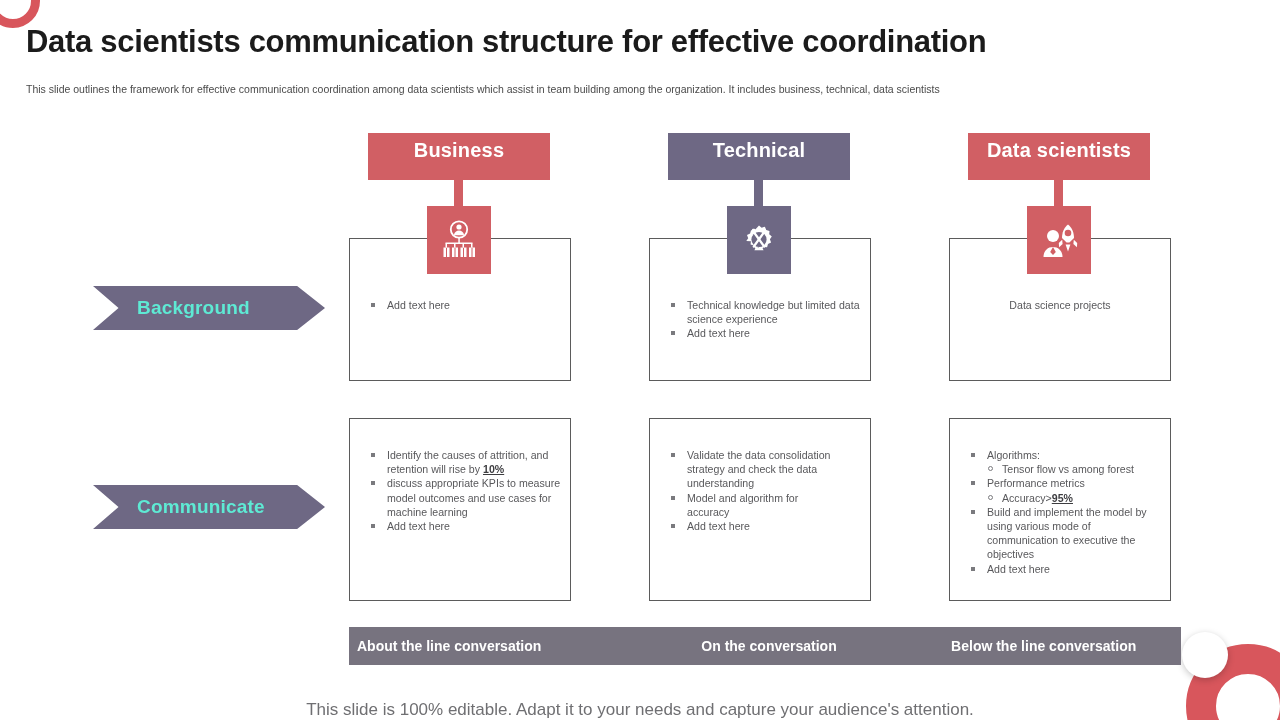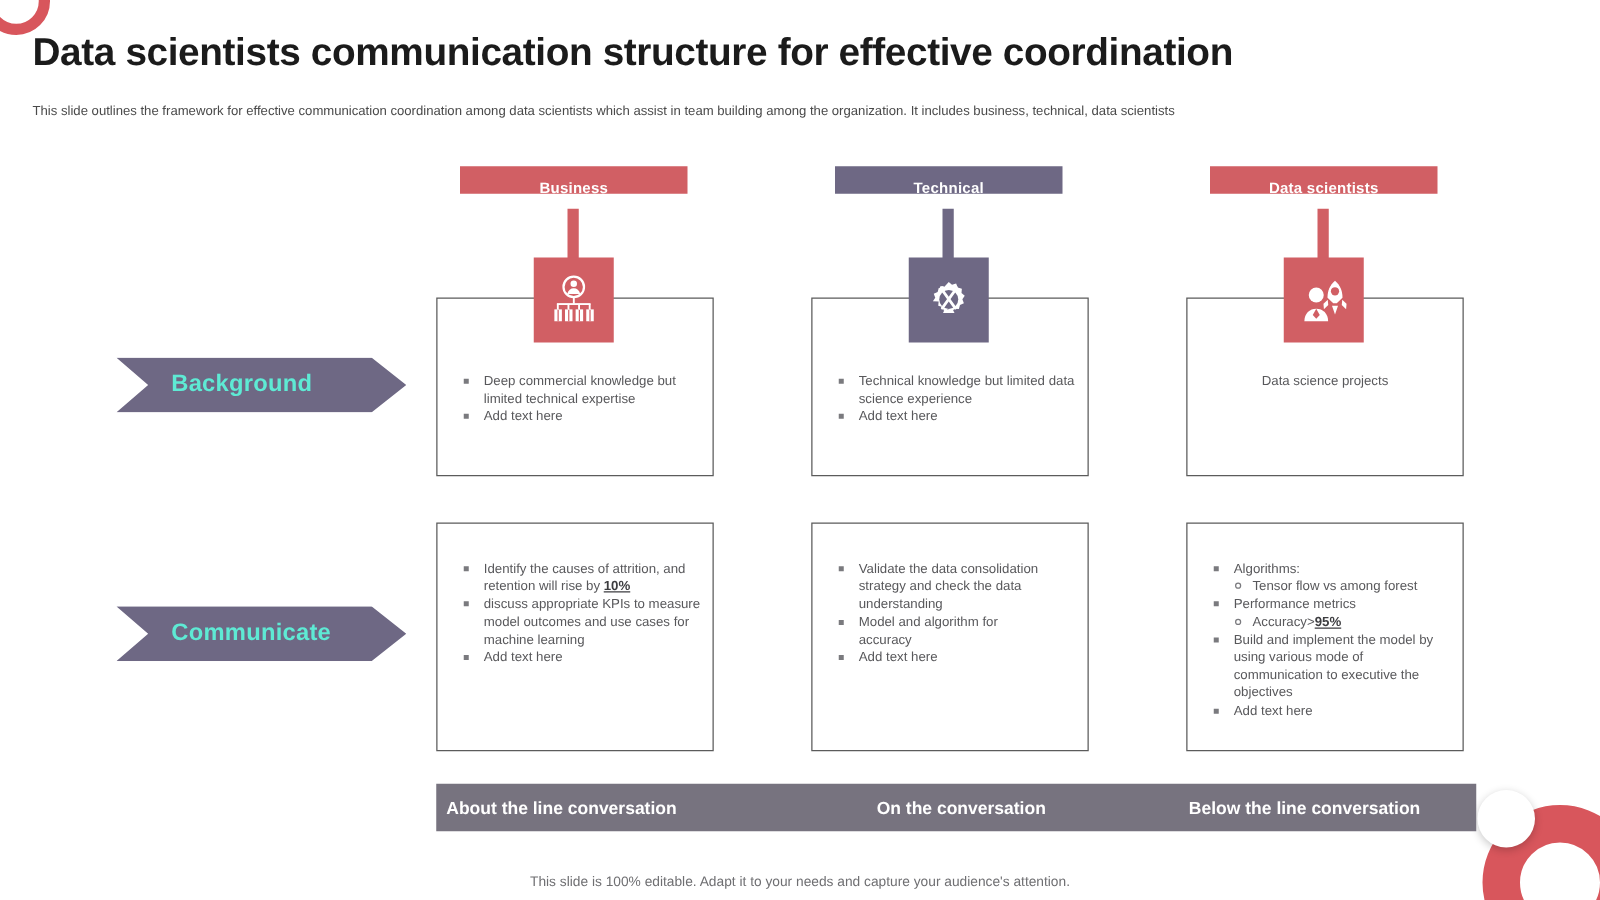"Business" .col-header { font-size: 12px -> 20px; height: 22px -> 47px }
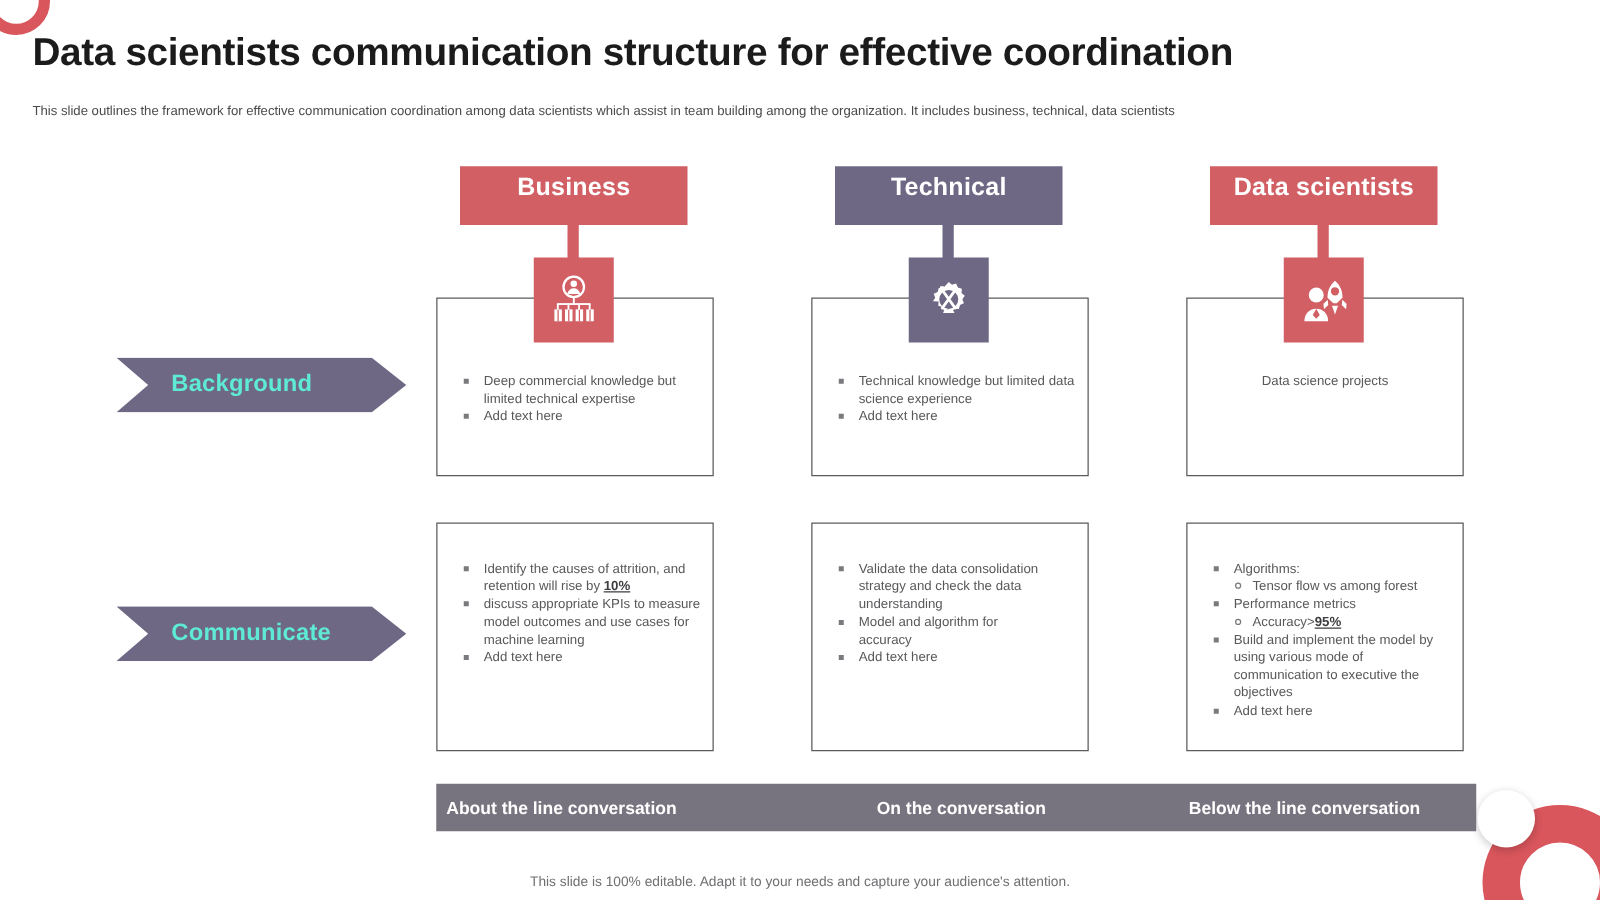"Deep commercial knowledge but limited" li { html: <li>Deep commercial knowledge but limited technical expertise</li> -> none }
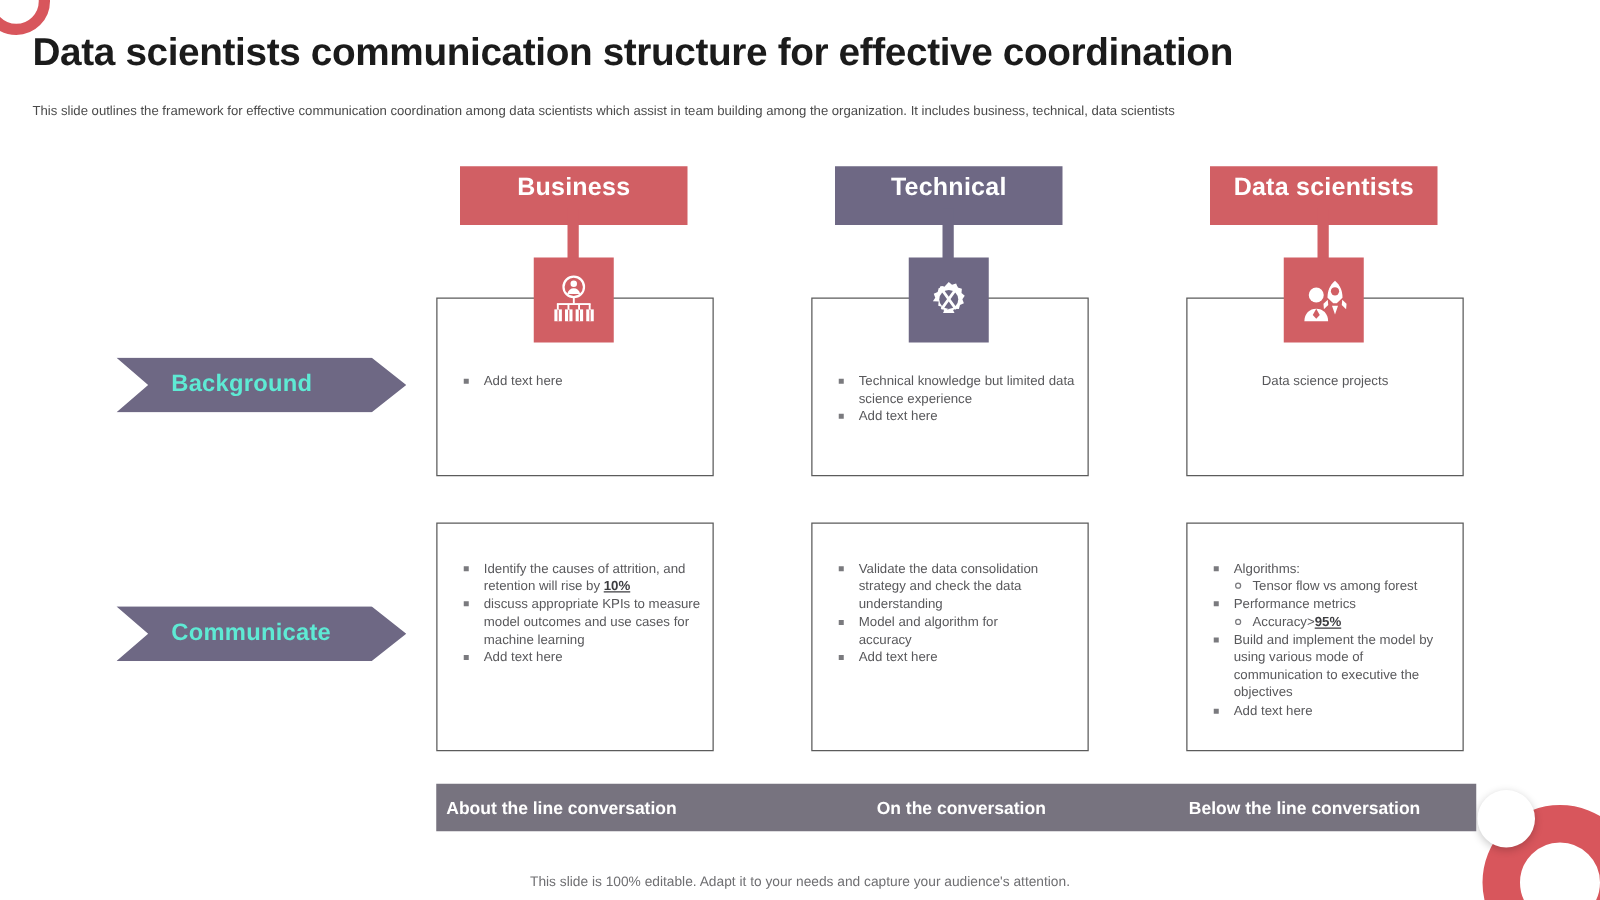"This slide is 100% editable." .footer-note { font-size: 11px -> 17px }
